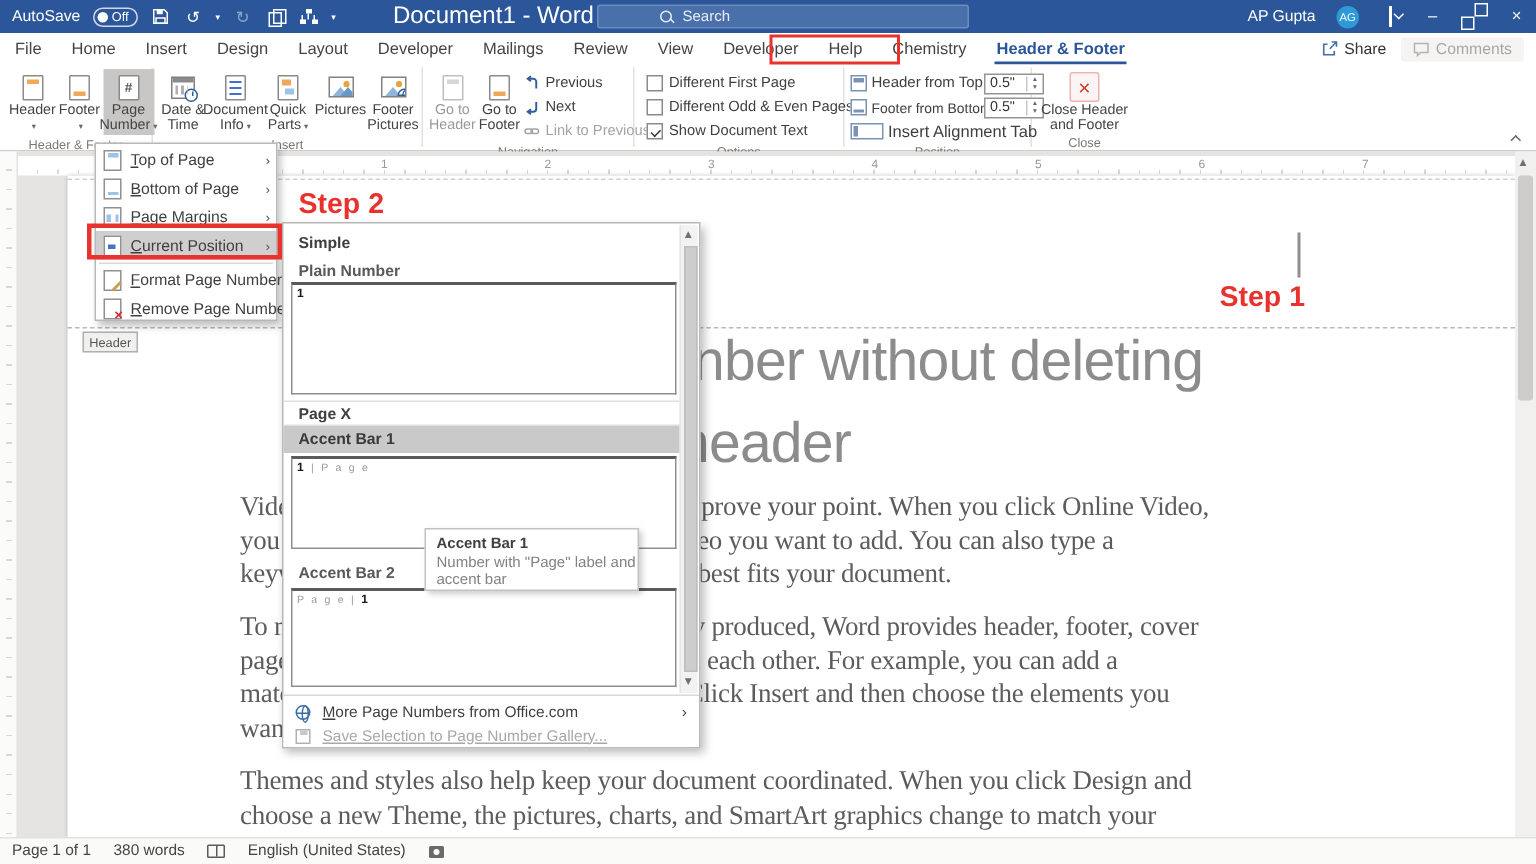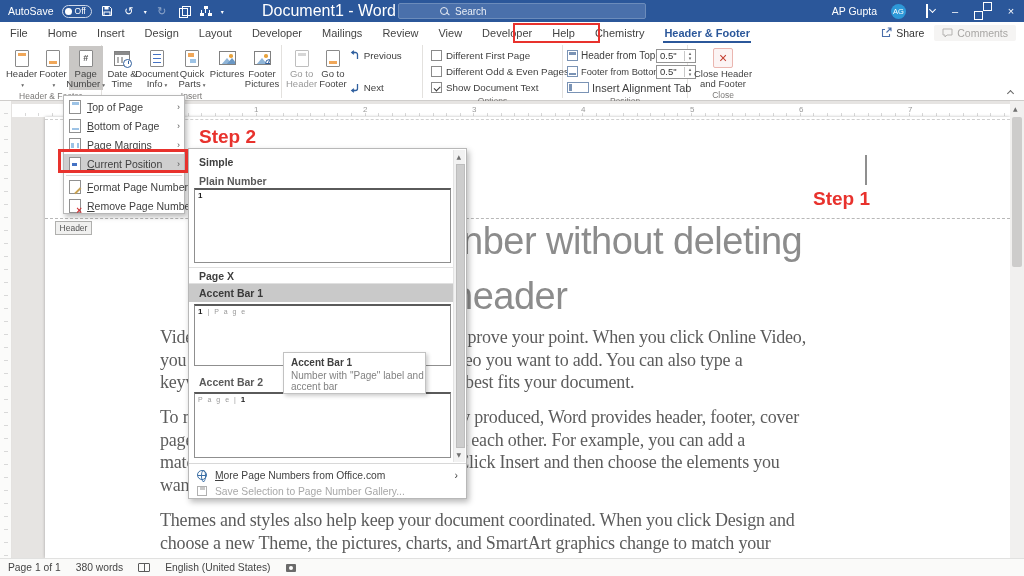"Previous" .navcol { gap: 17px -> 1px }
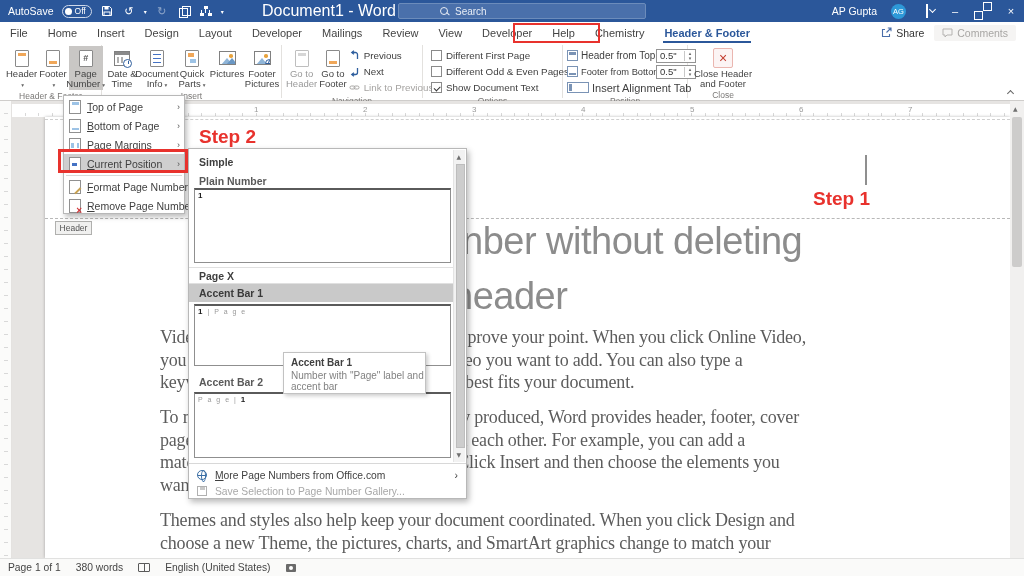"Save Selection to Page Number" div.gfrow { text-decoration: none -> underline }
